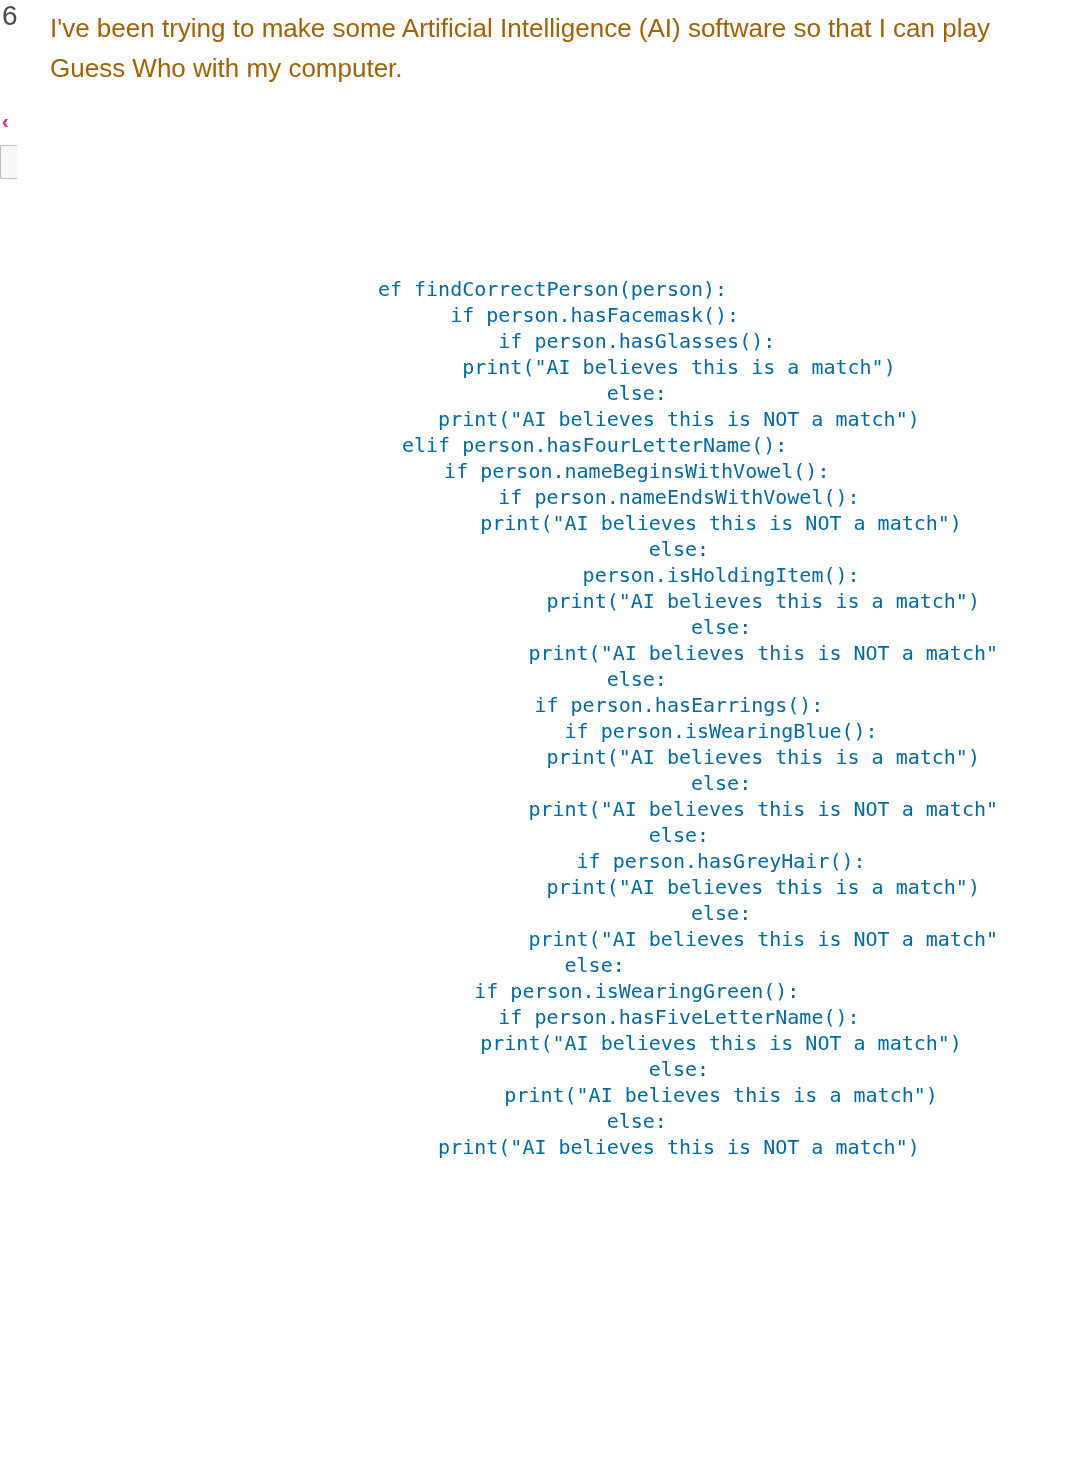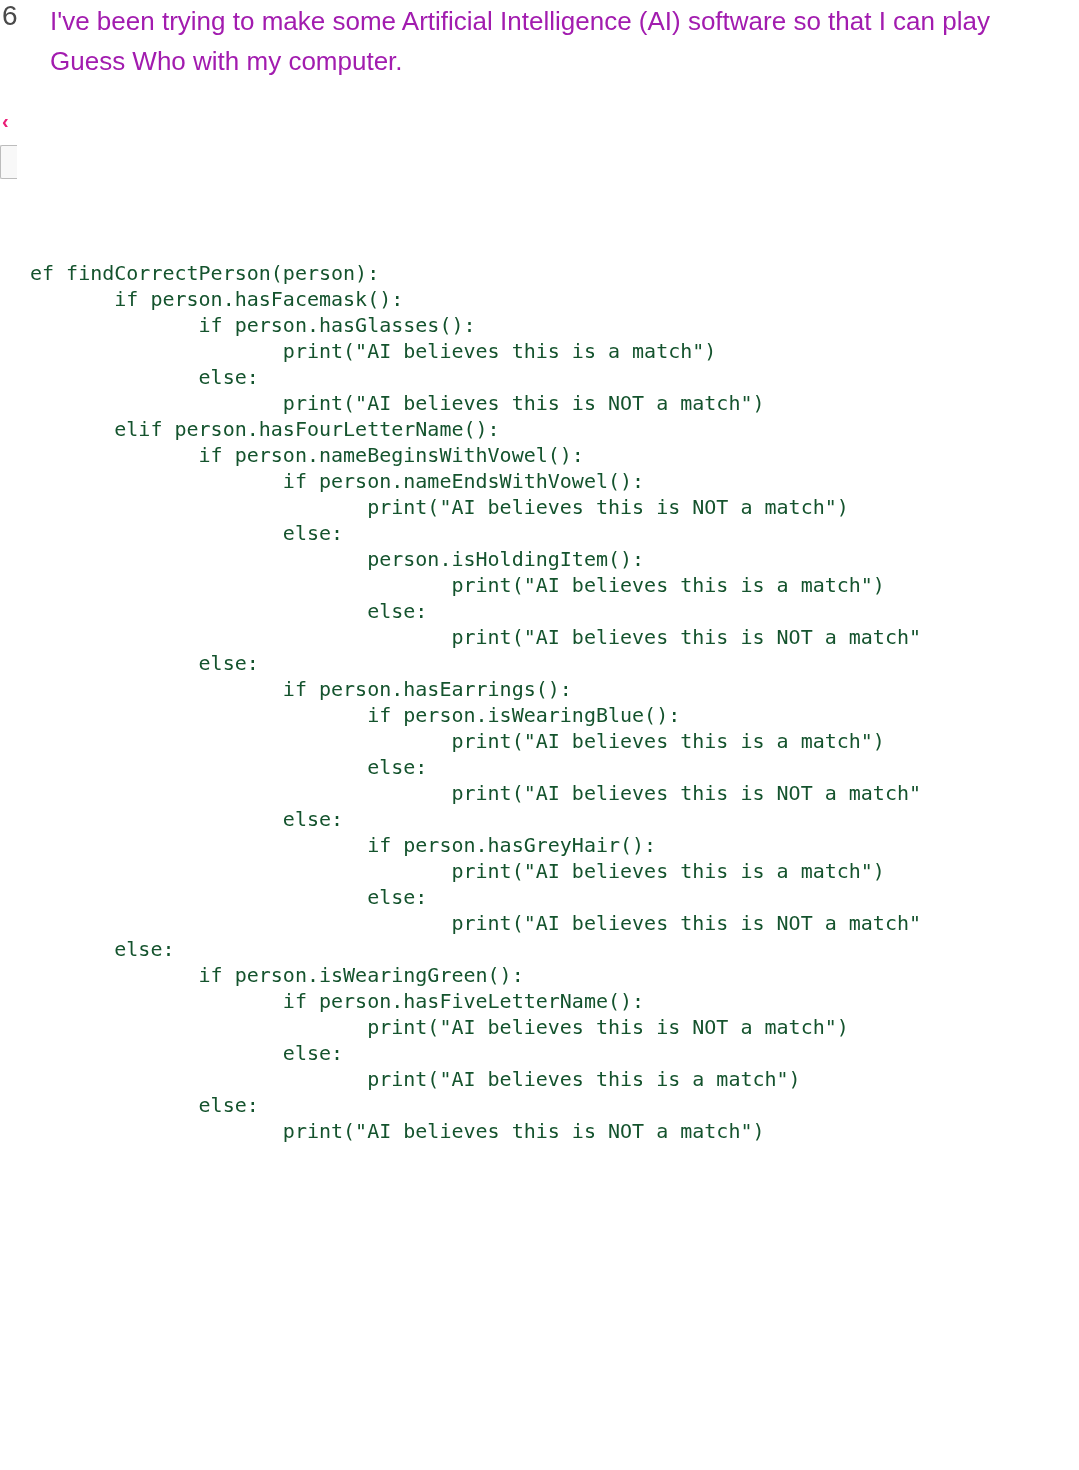"I've been trying to make" .body-text { color: #a21caf -> #a16207; top: 1px -> 8px }
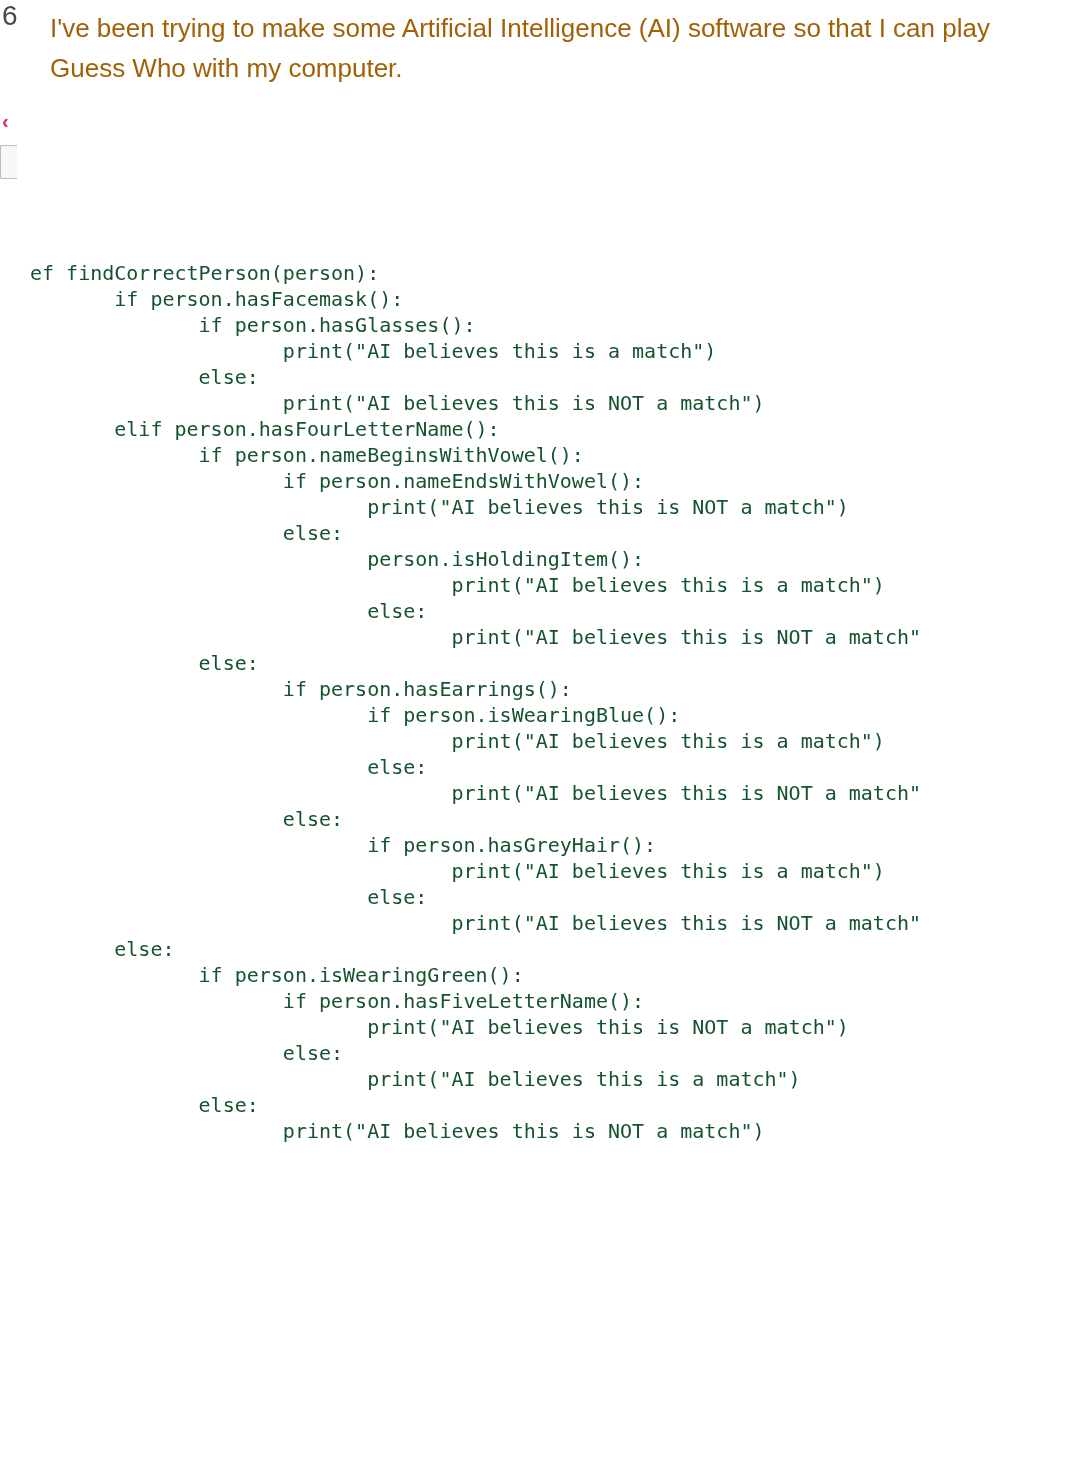"ef findCorrectPerson(person): if" .code-block { color: #14532d -> #0369a1; text-align: none -> center; top: 260px -> 276px }
